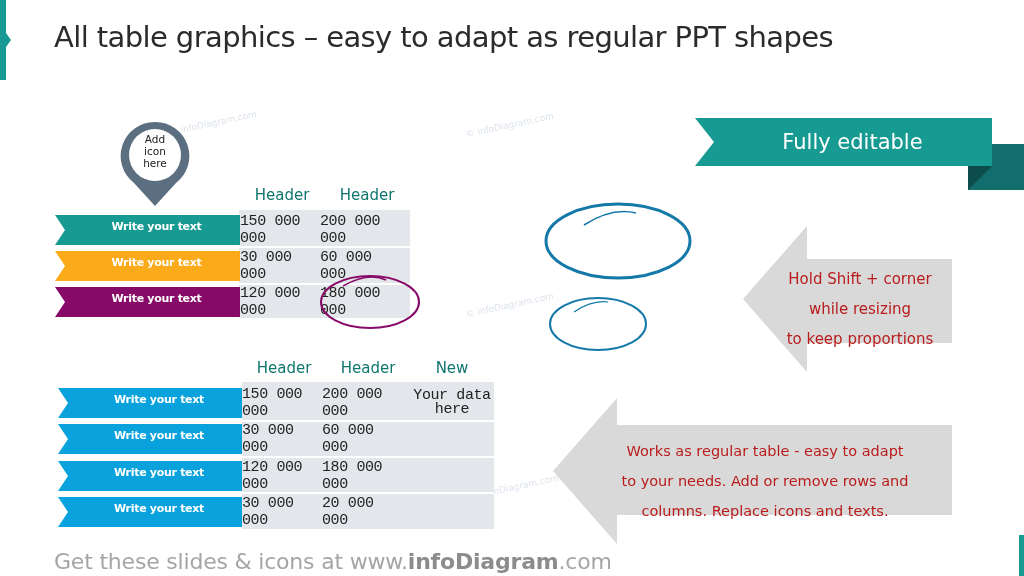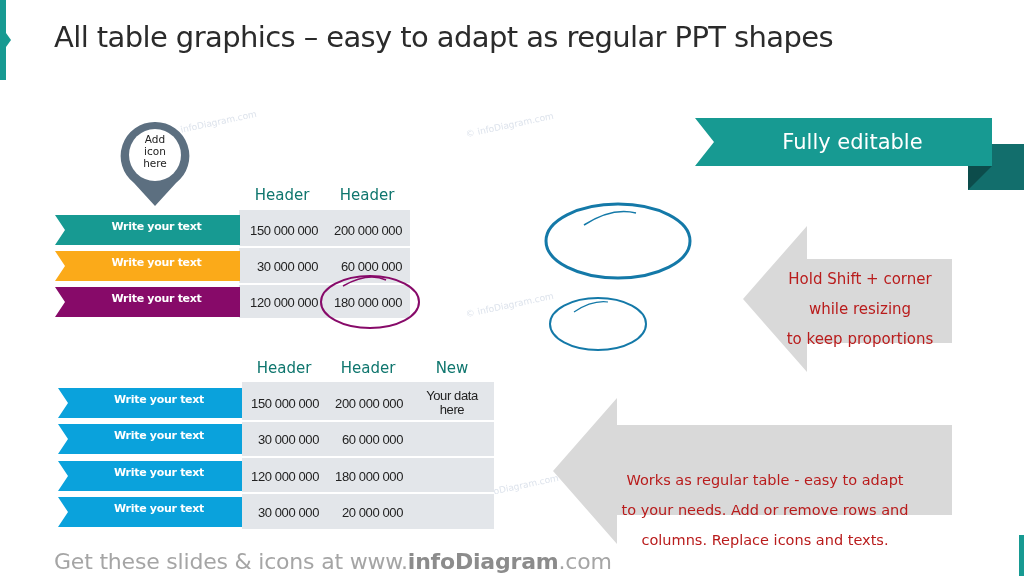"150 000 000" .cell { font-family: Liberation Sans, sans-serif -> Liberation Mono, monospace; font-size: 13px -> 15px }
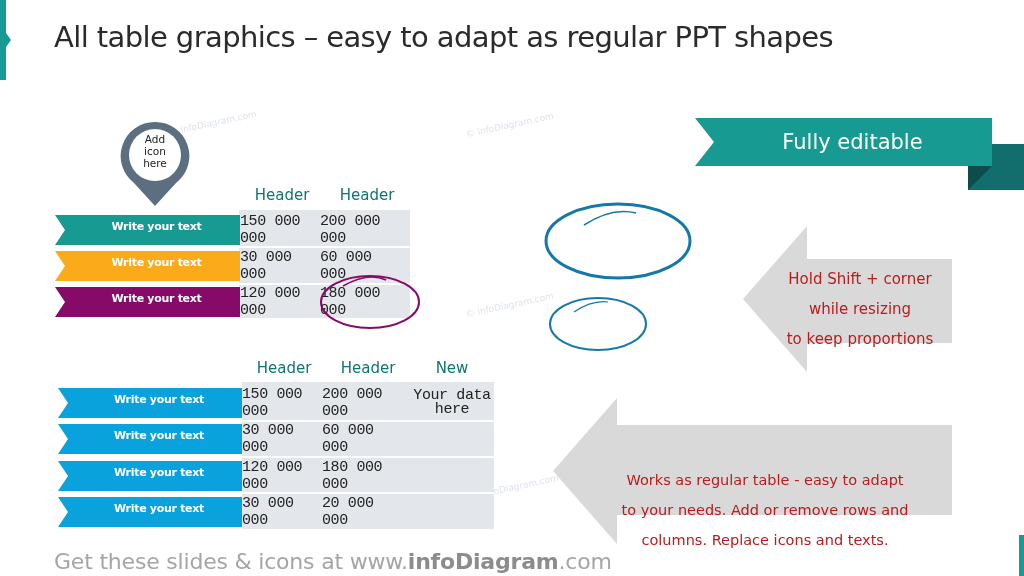"Works as regular table -" div.arrow-text { margin-top: 29px -> none }
